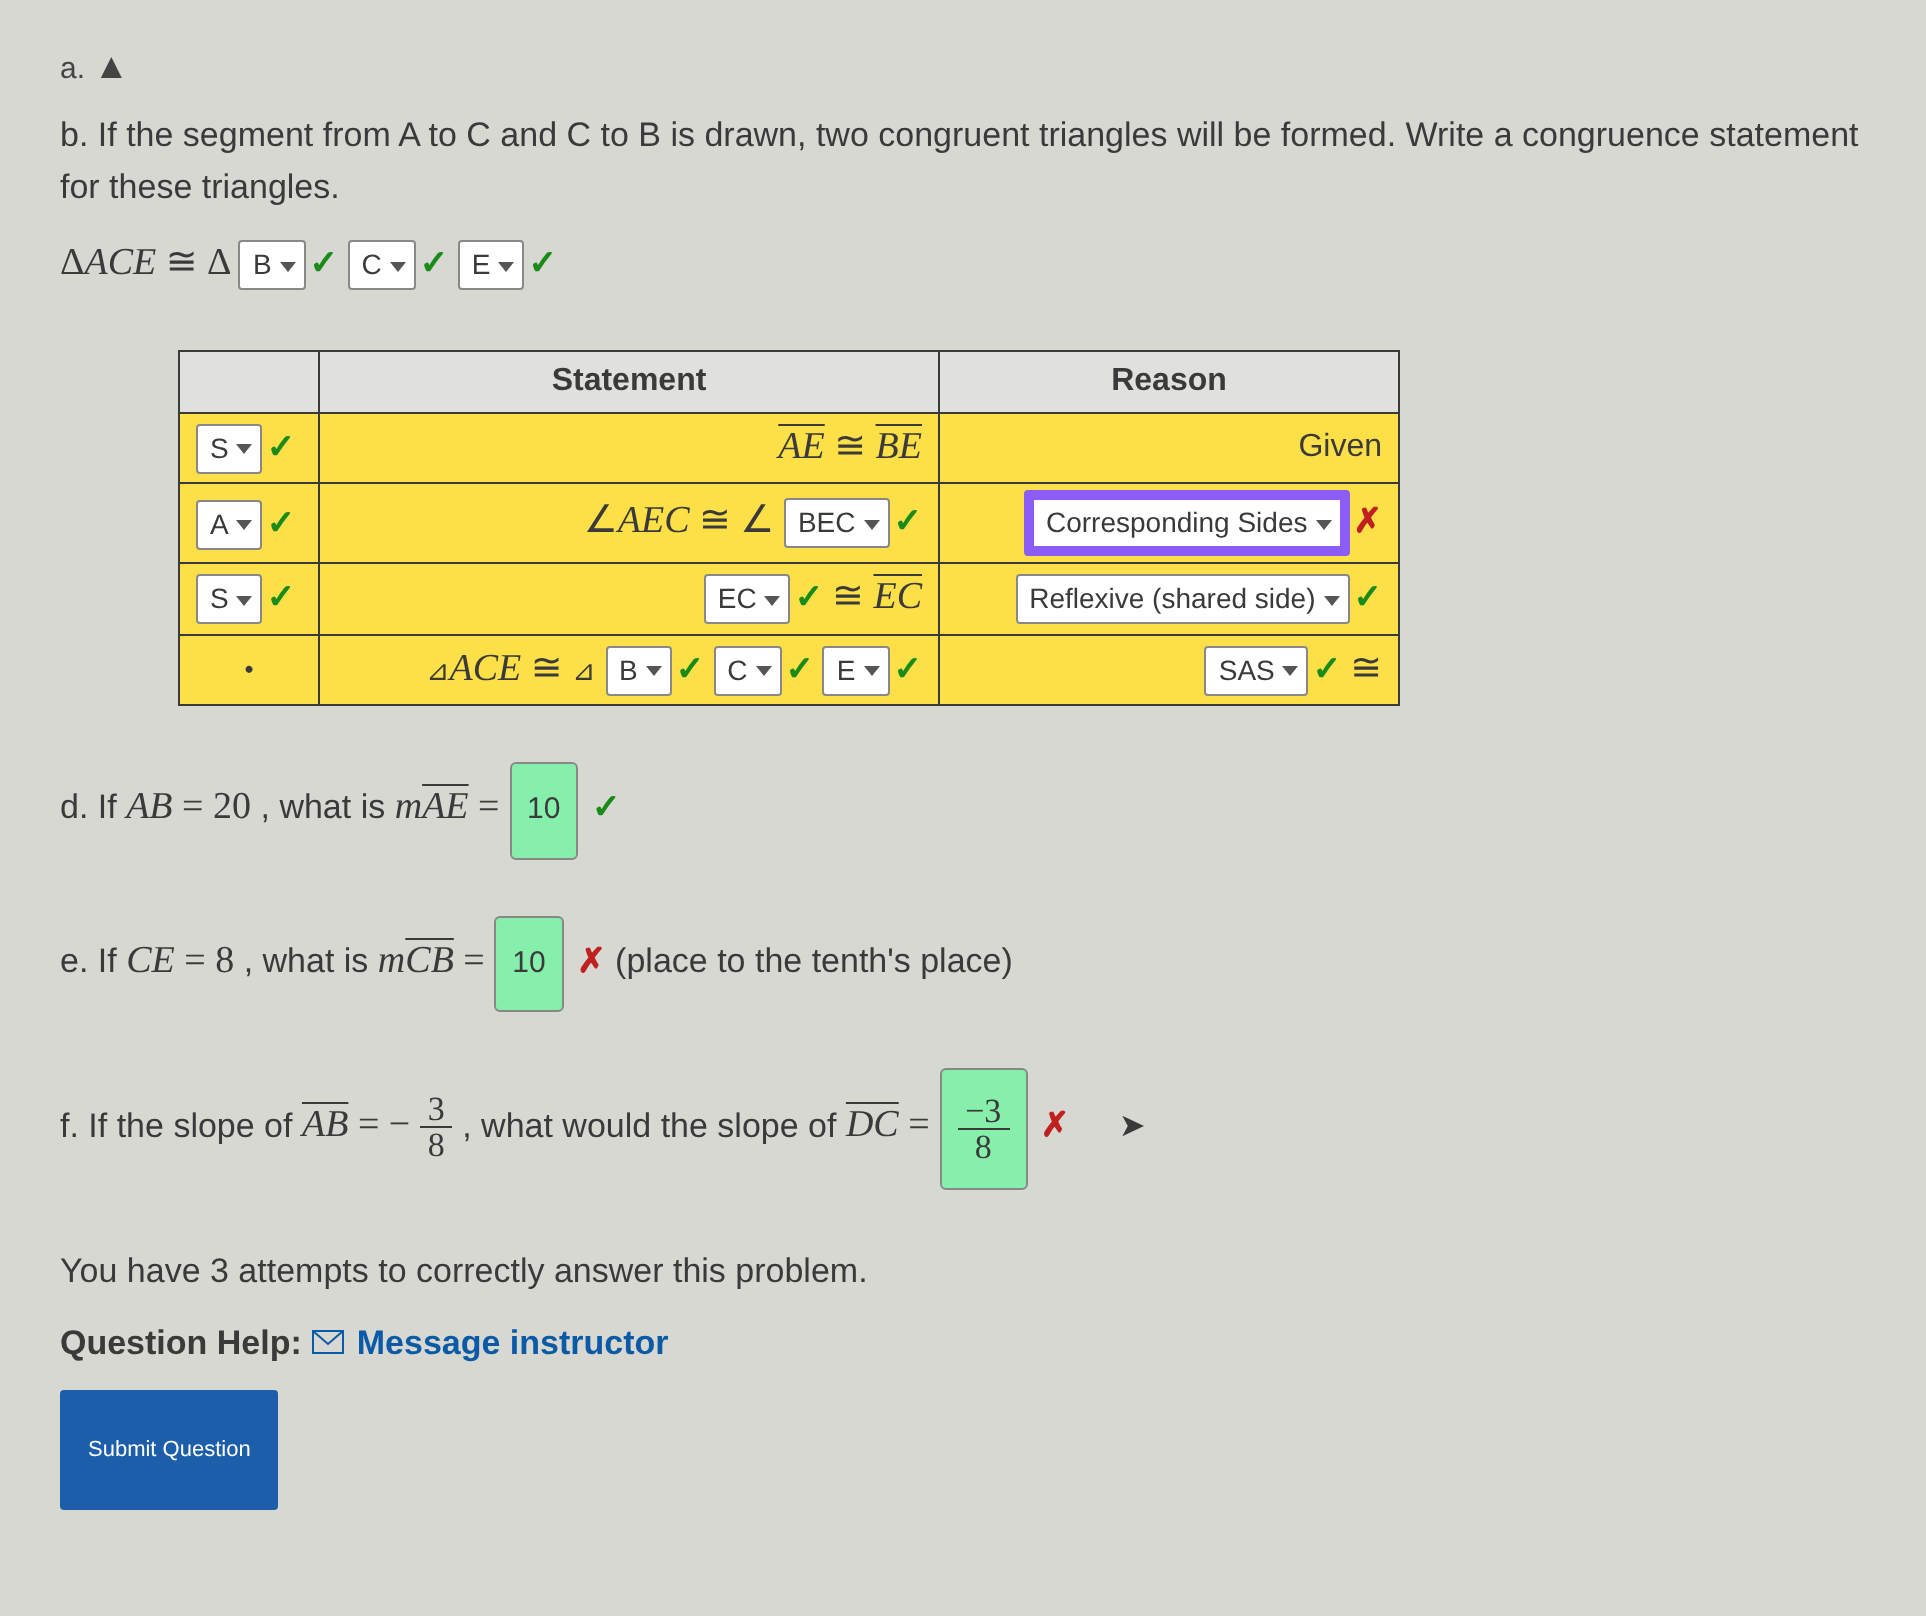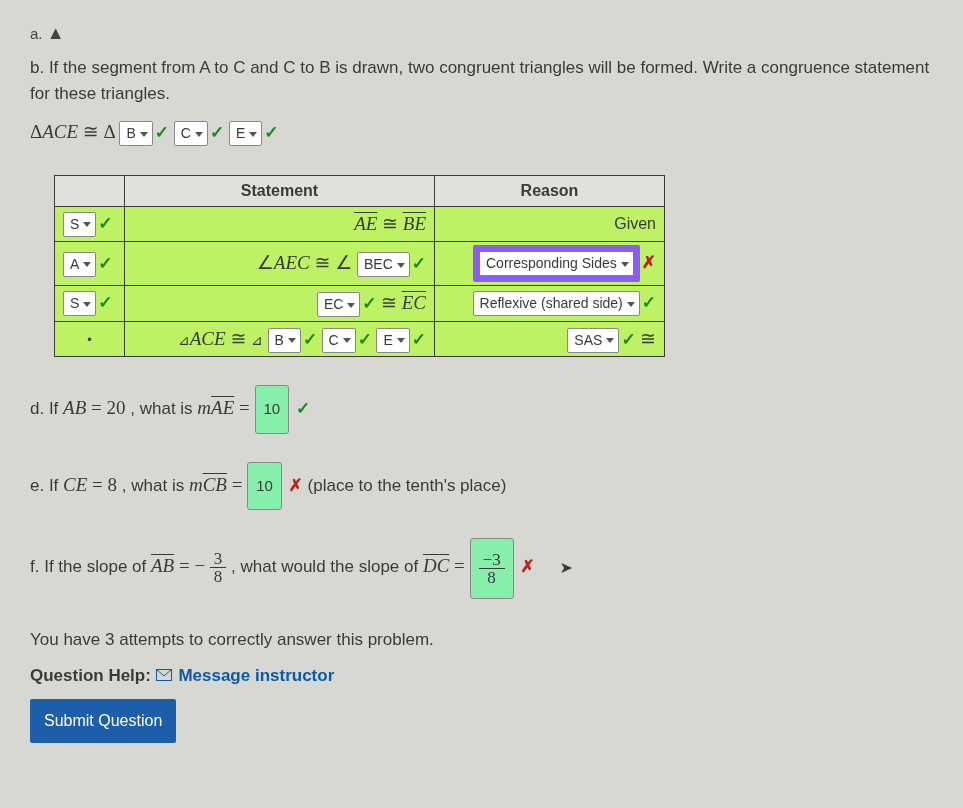"Statement" table.proof { background: #bef264 -> #fde047; margin: 10px 0 10px 24px -> 10px 0 10px 59px }
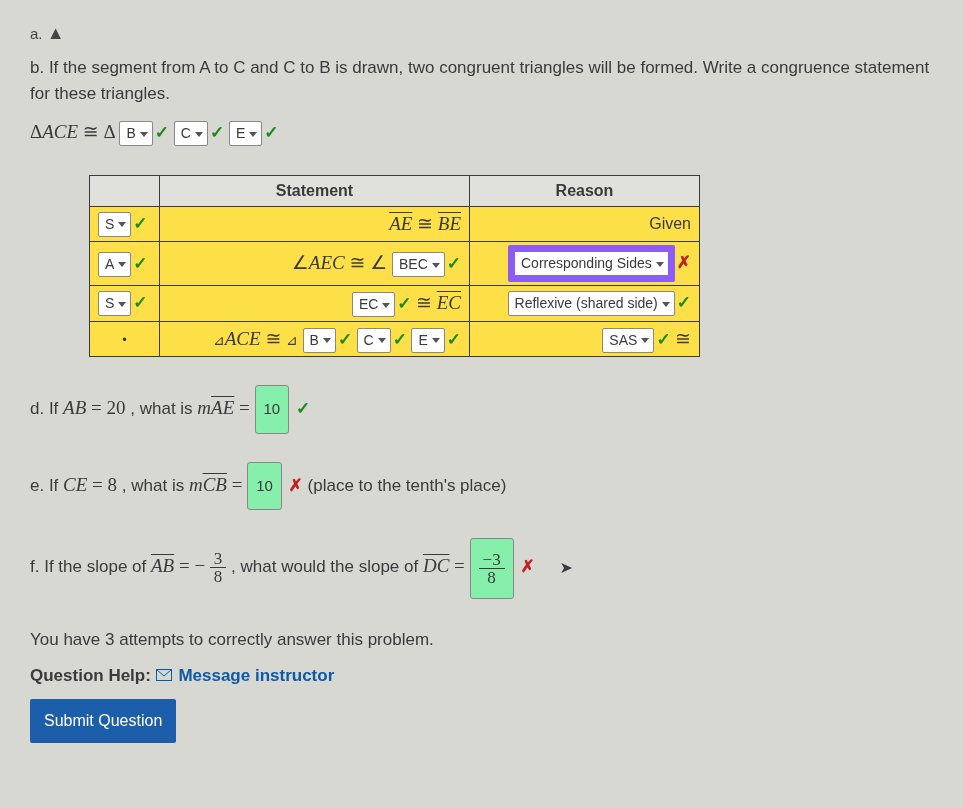"Corresponding Sides" .dropdown.red-border { border: 7px solid #8b5cf6 -> 5px solid #8b5cf6 }
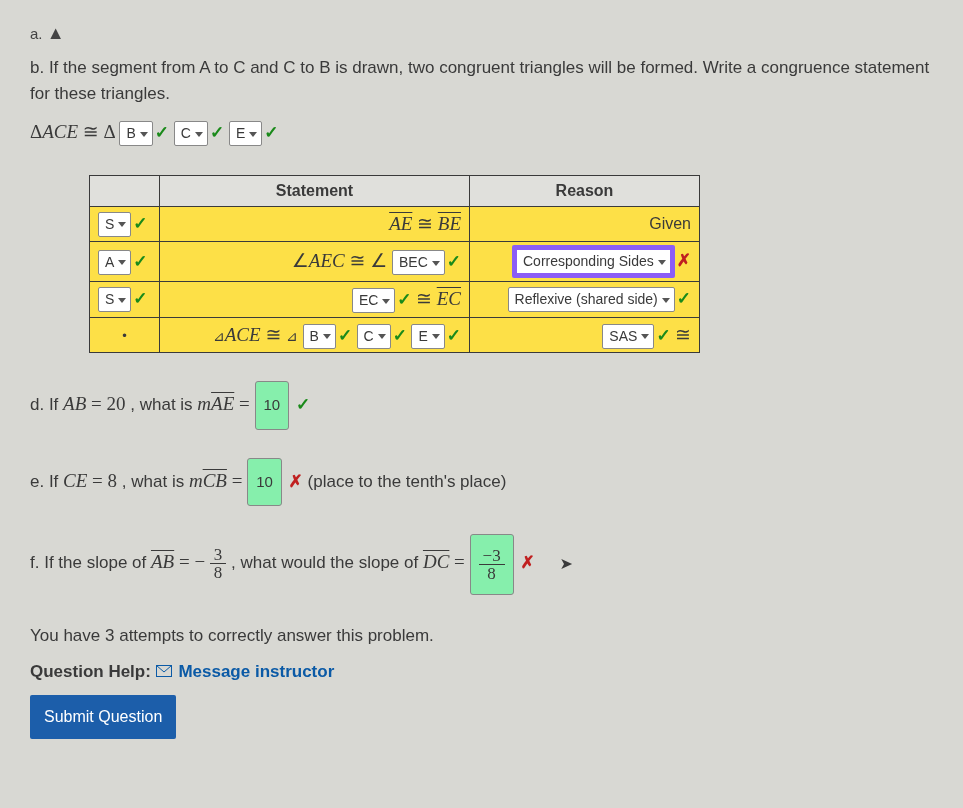"Submit Question" .submit-btn { font-size: 16px -> 11px; padding: 13px 14px -> 24px 14px }
